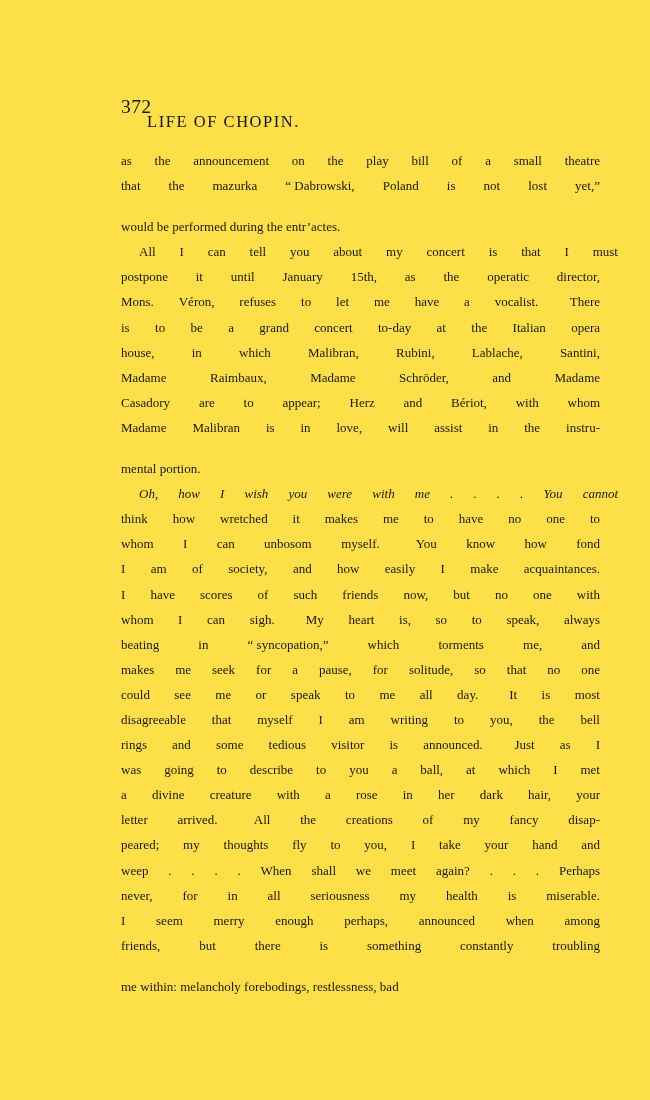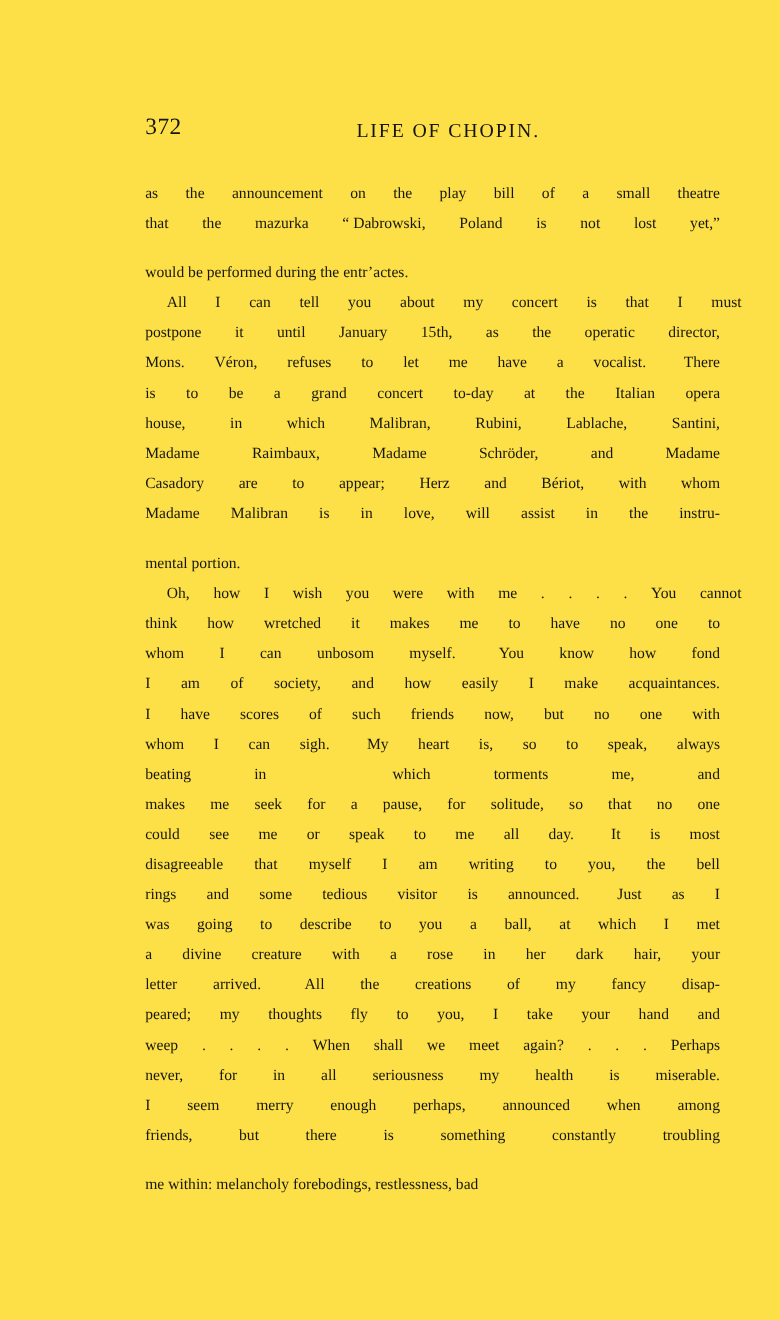"LIFE OF CHOPIN." #headtitle { text-align: center -> left; top: 3px -> 16px }
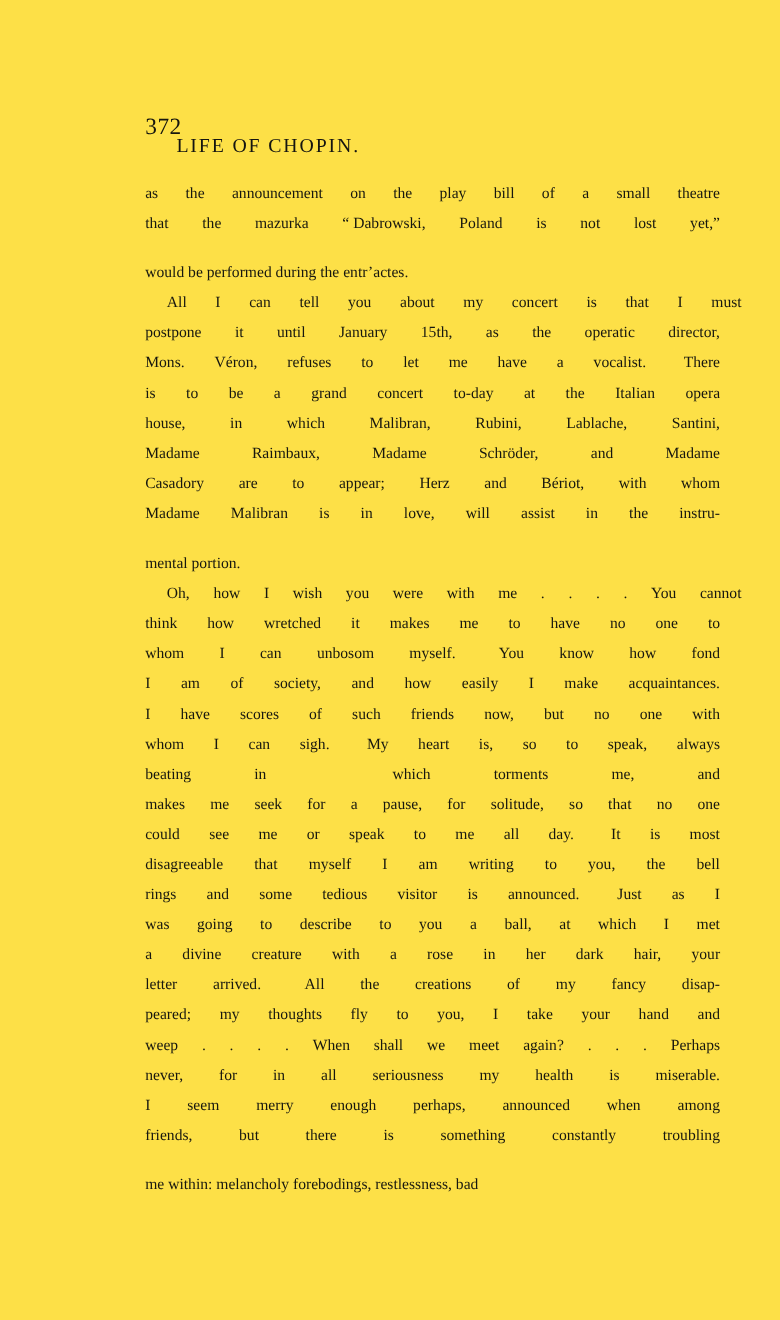"Oh," div.ln { font-style: none -> italic }
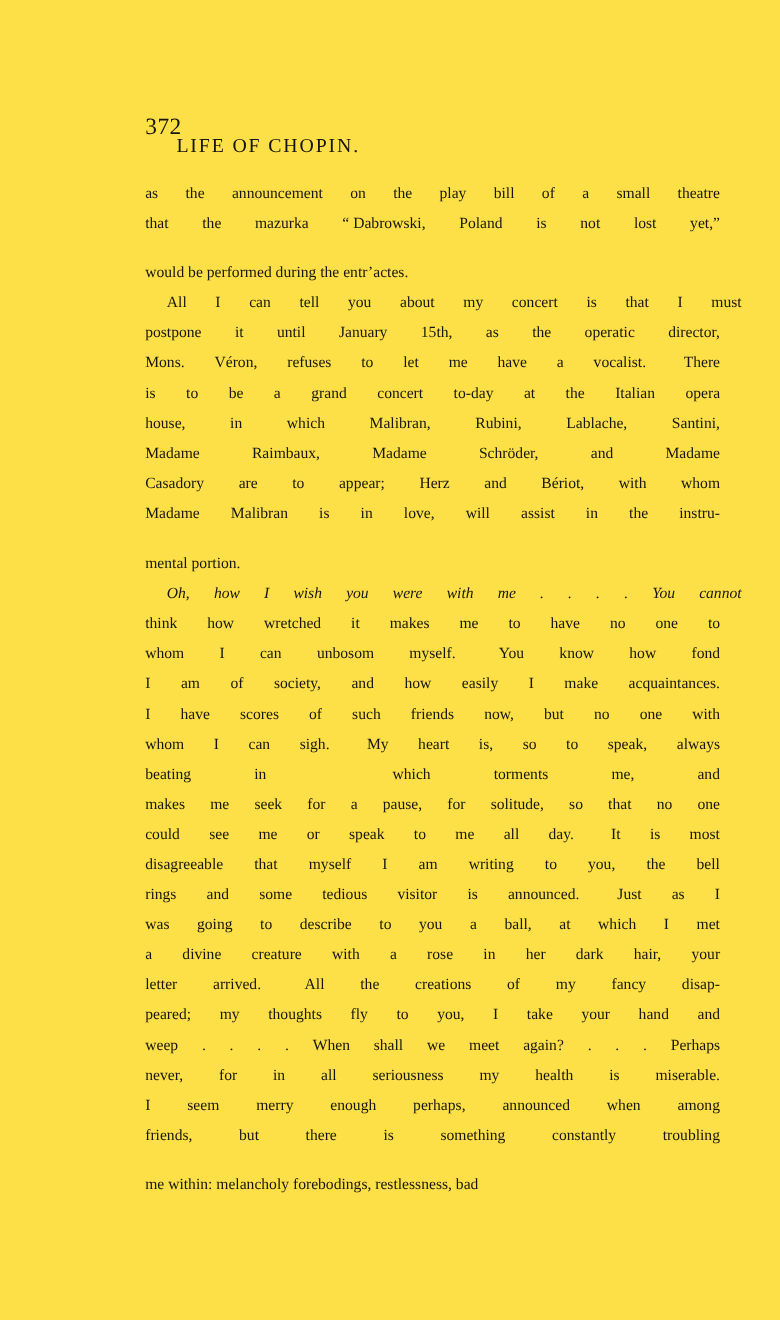"“ syncopation,”" span.w { html: none -> <span>“ syncopation,”</span> }
